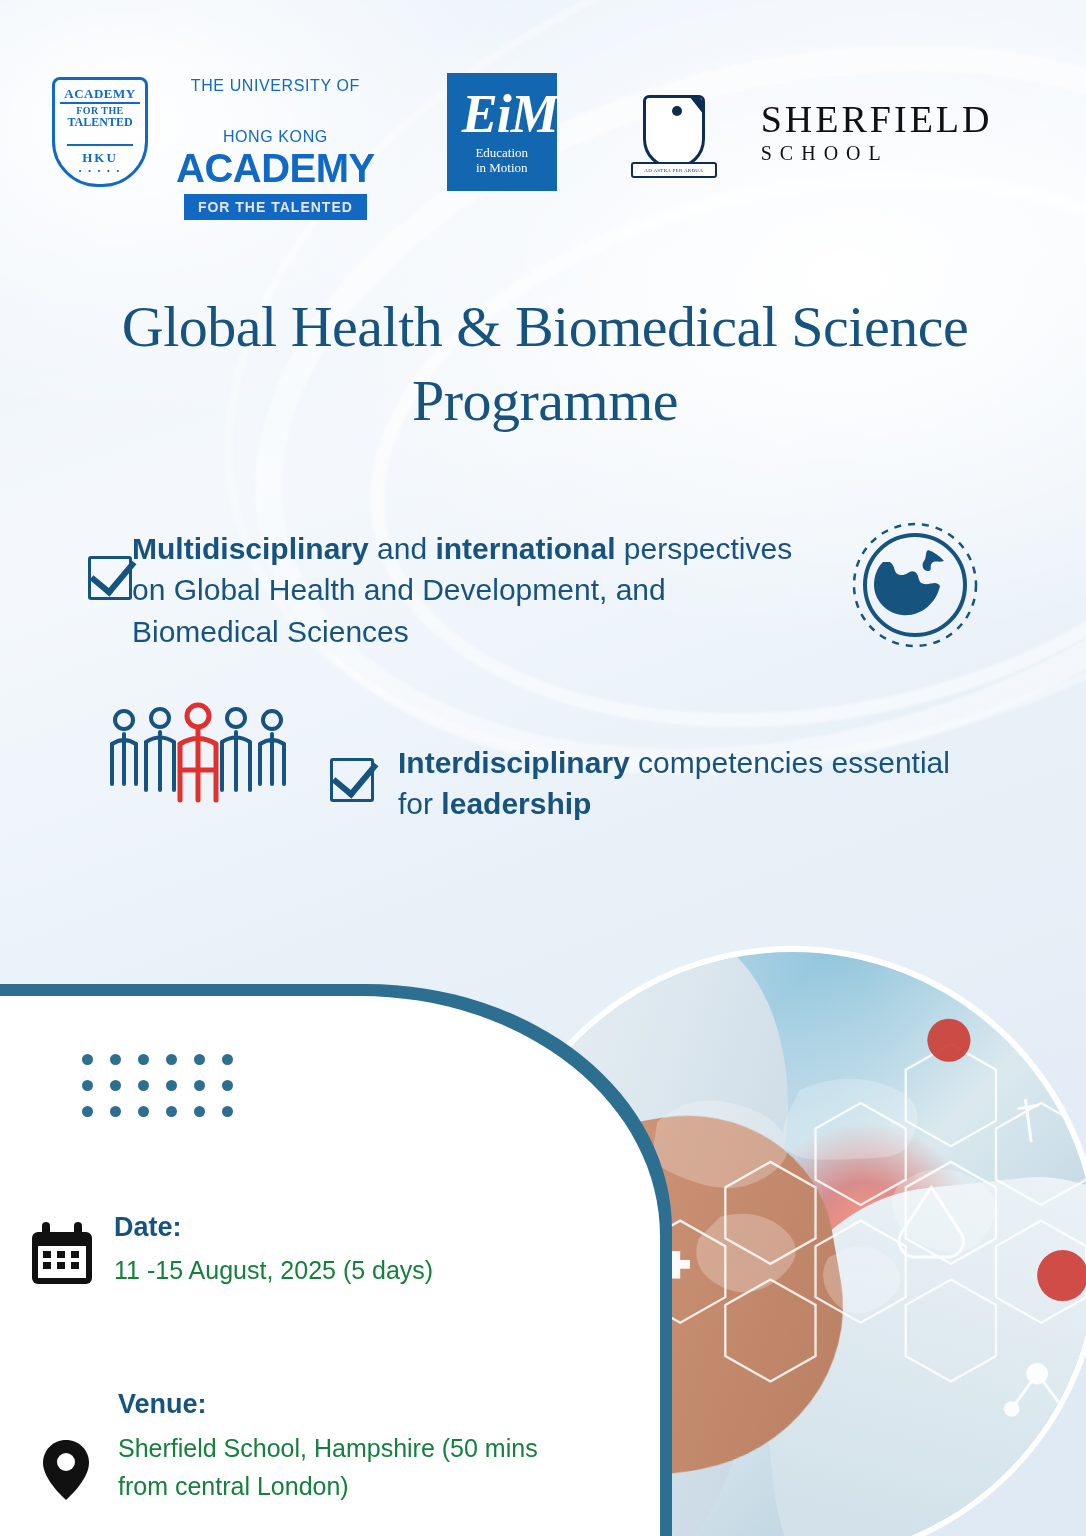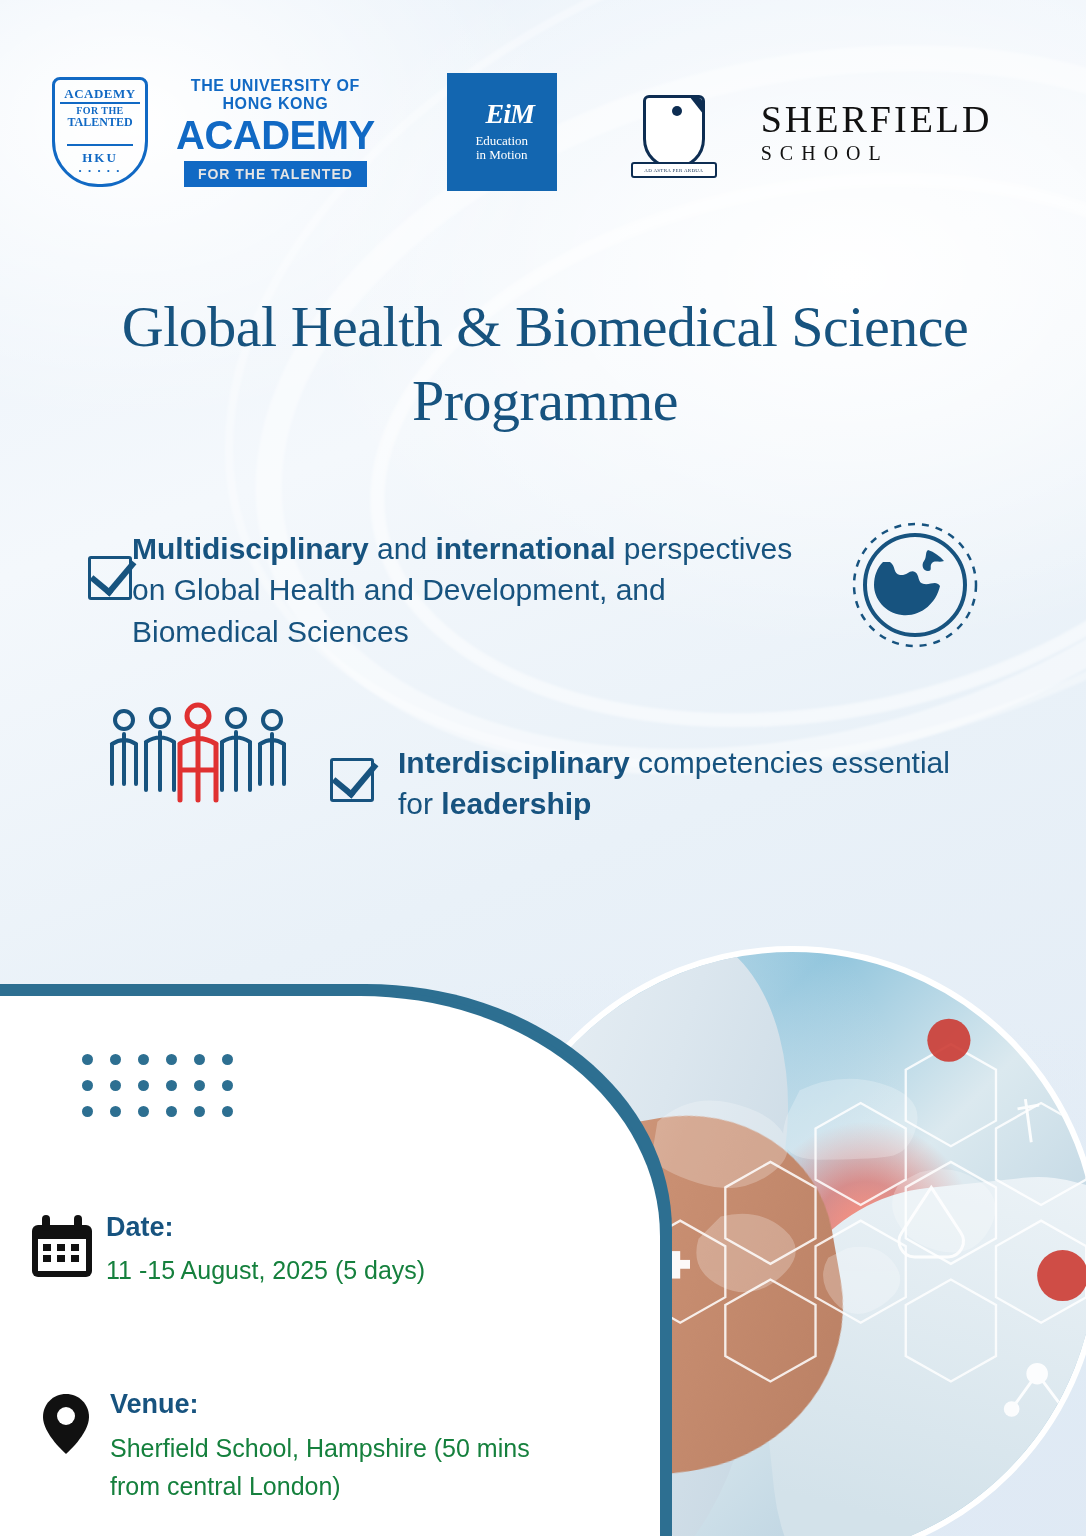"THE UNIVERSITY OF" .hku-text .t1 { font-weight: bold -> normal; margin-top: none -> 33px }
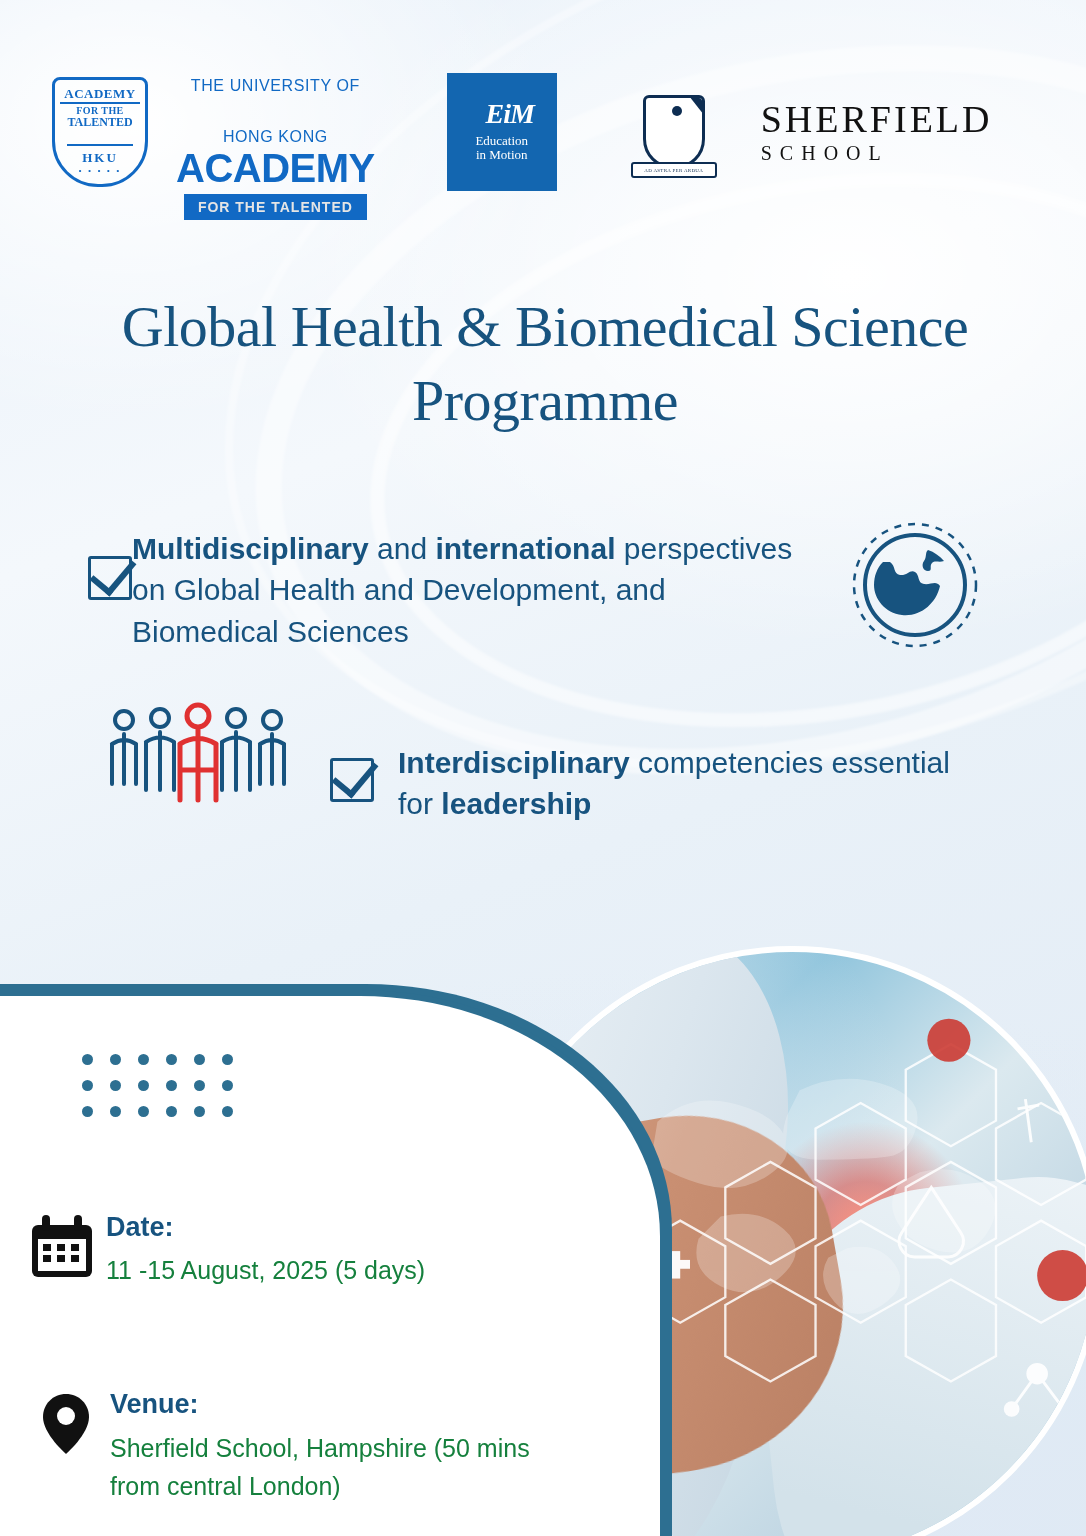"EiM" .eim .e1 { font-size: 28px -> 54px }
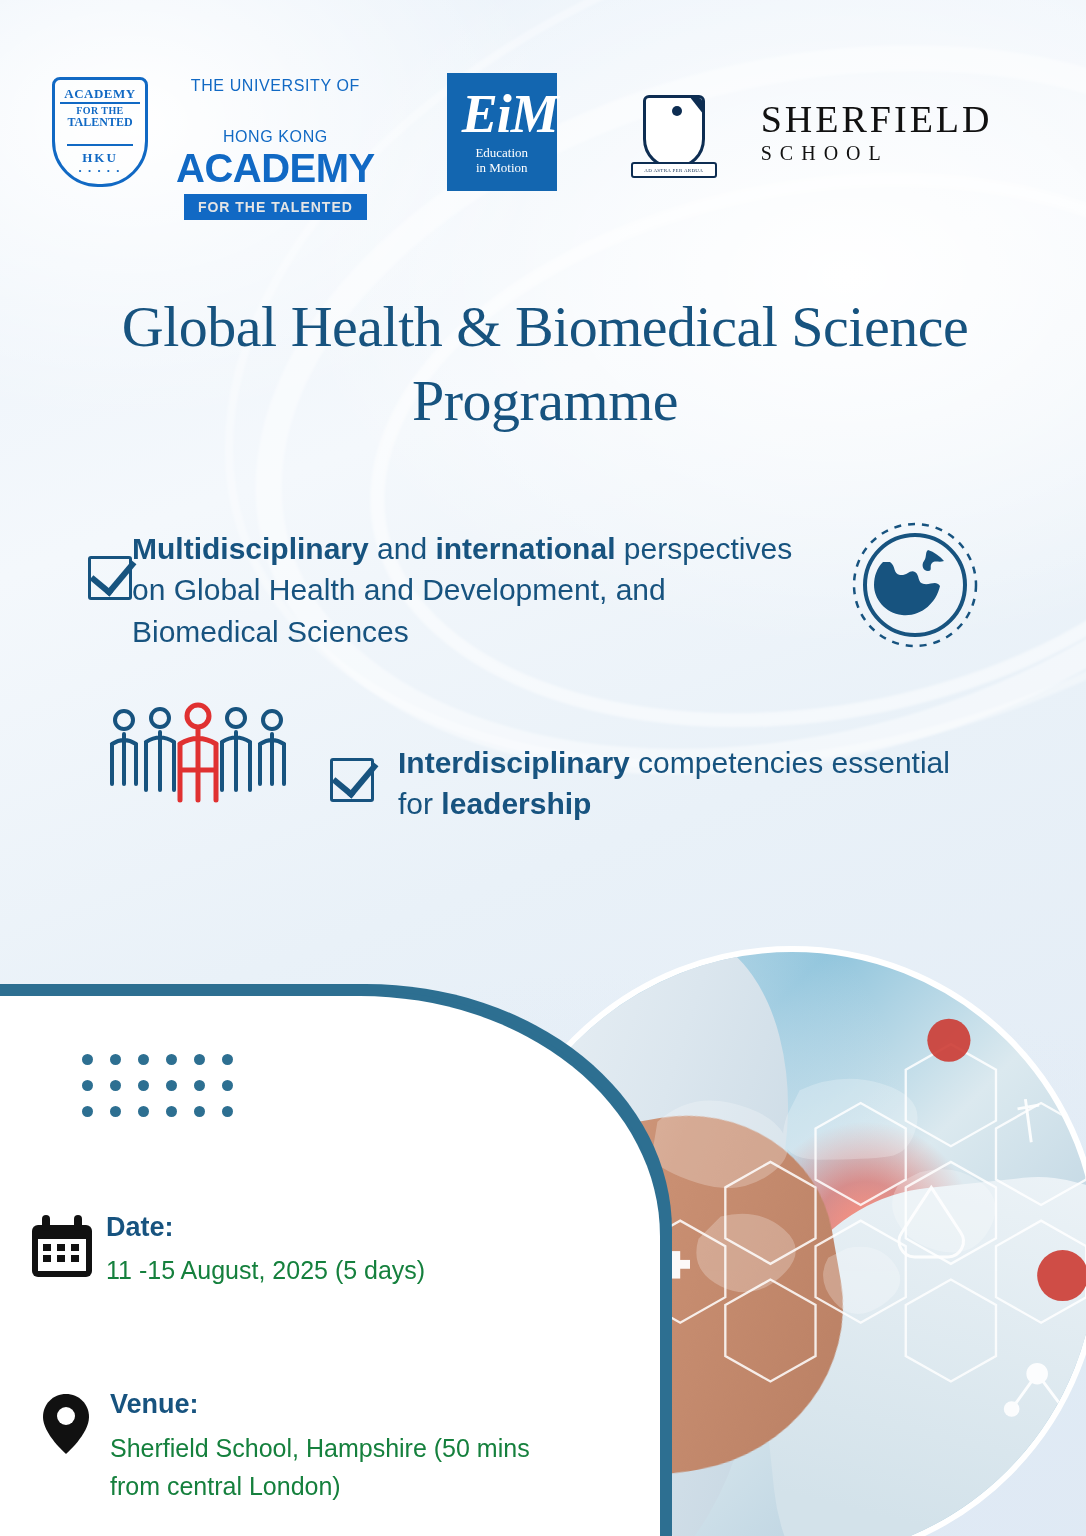"Date:" .info-row { align-items: flex-start -> flex-end; gap: 8px -> 16px }
